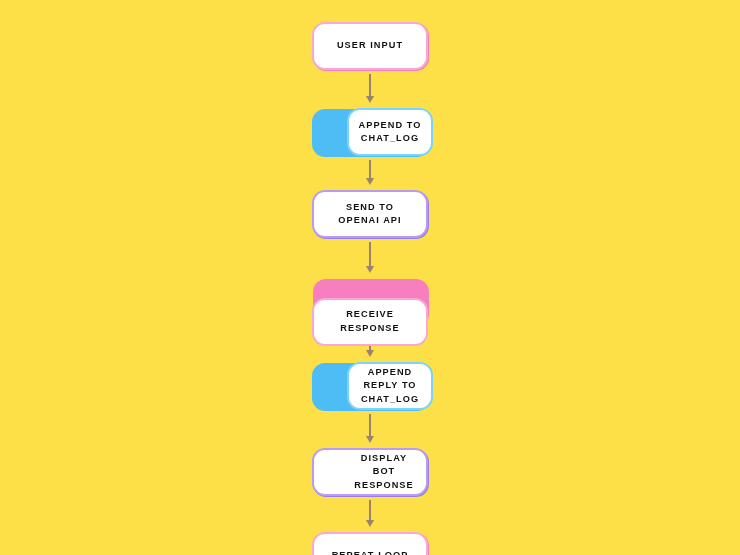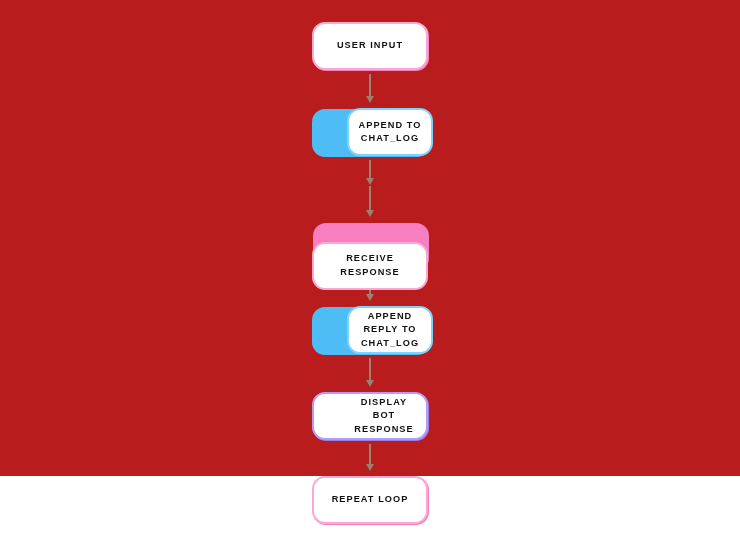"USER INPUT" #flow-canvas { background: #b91c1c -> #fde047; height: 476px -> 555px }
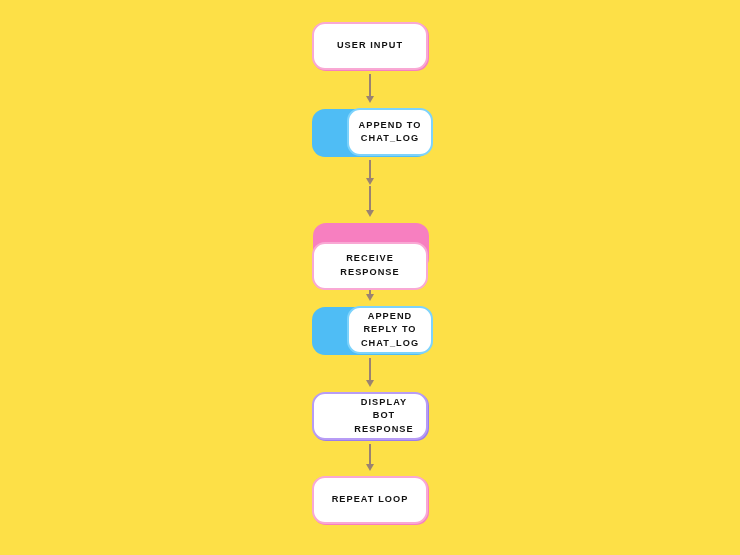"SEND TO" div.node-wrap { html: none -> <div> <div></div> <div> <div>SEND TO OPENAI API</div> </div> </div> }
